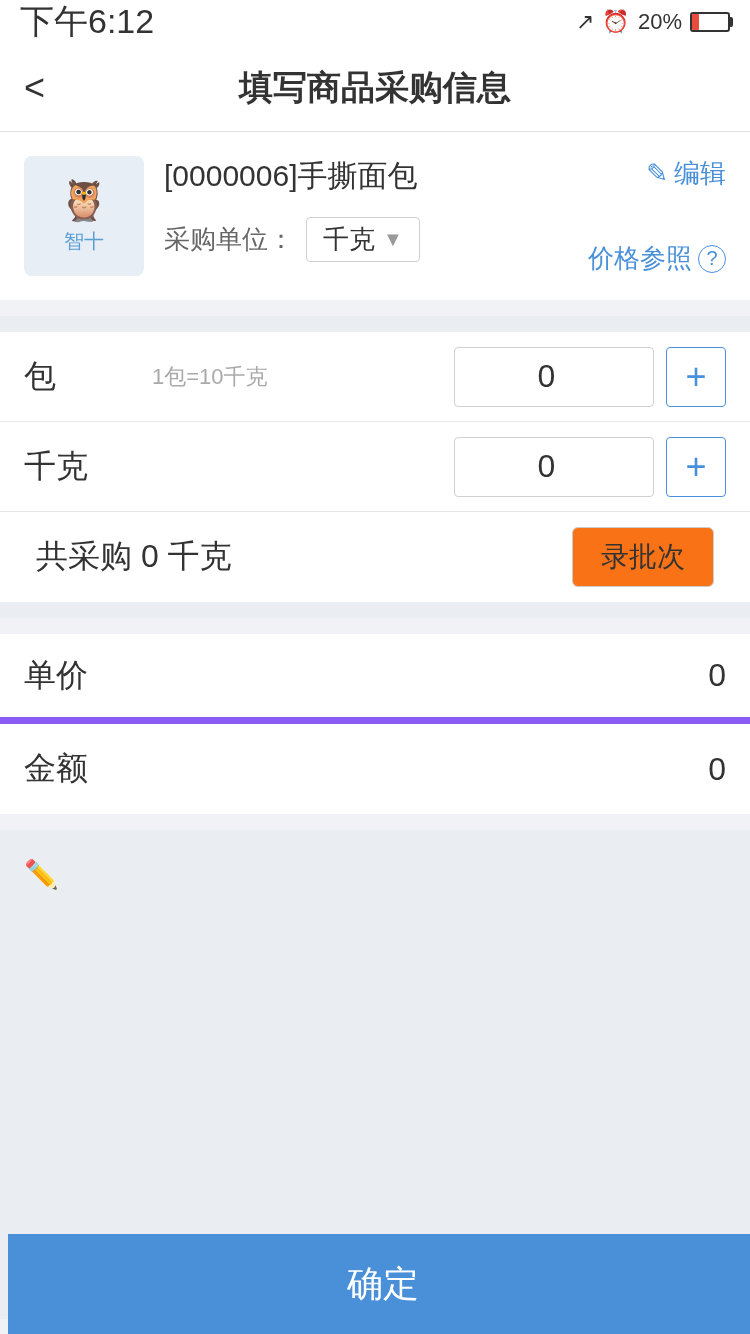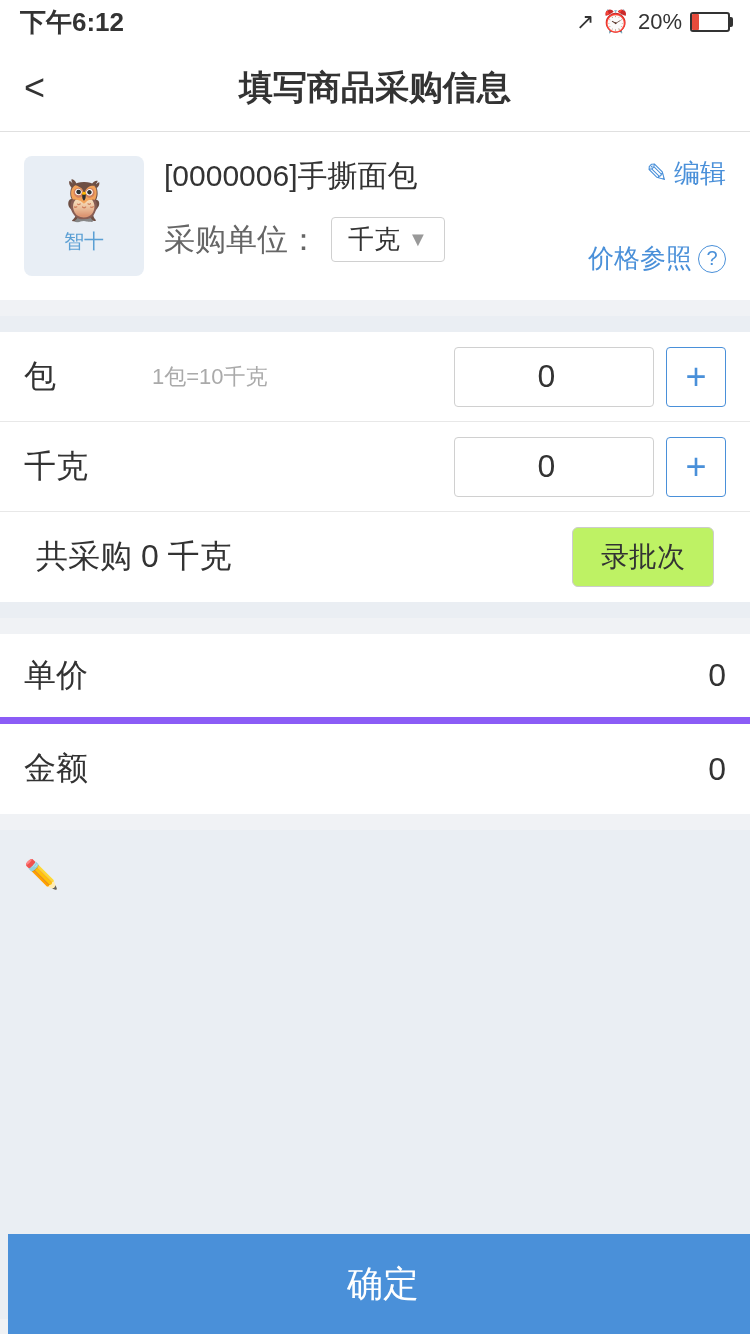"下午6:12" .status-center { font-size: 26px -> 34px; font-weight: 700 -> 400 }
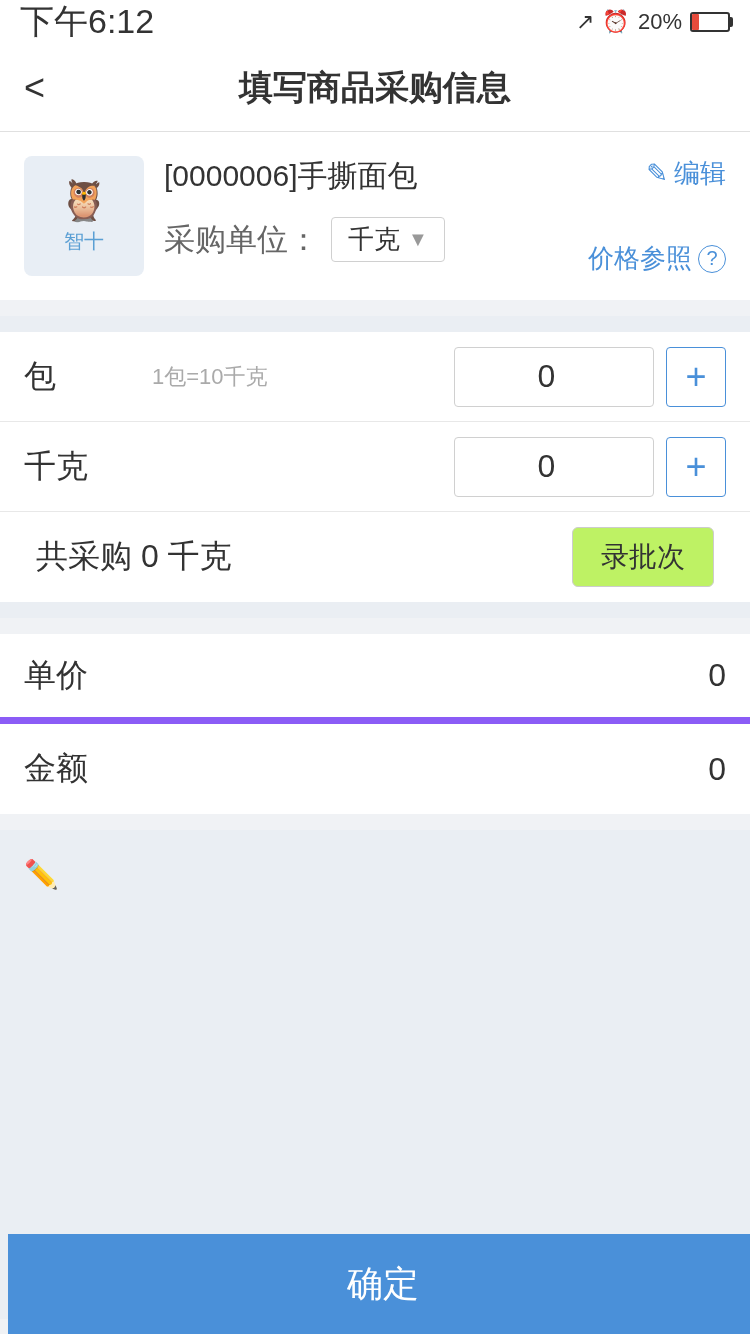"采购单位：" .product-unit-label { font-size: 31px -> 26px }
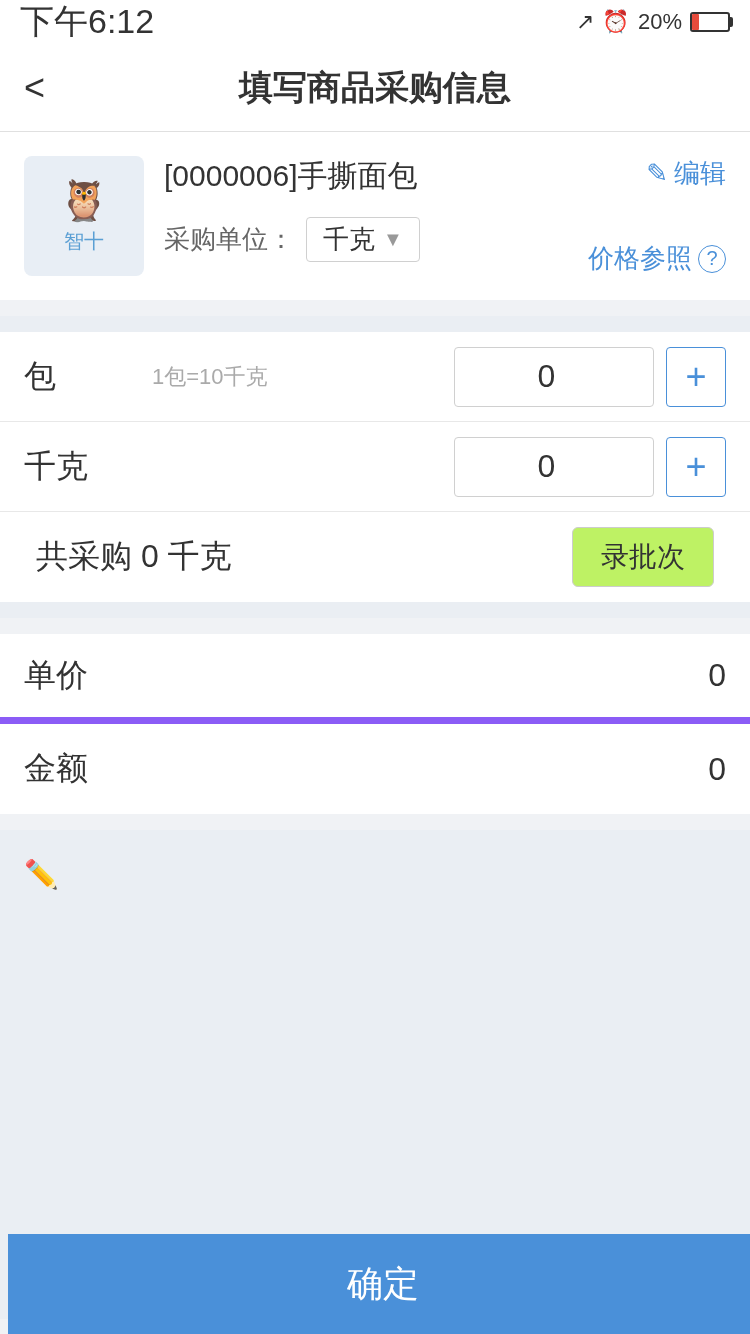"录批次" .batch-btn { background: #bef264 -> #f97316 }
